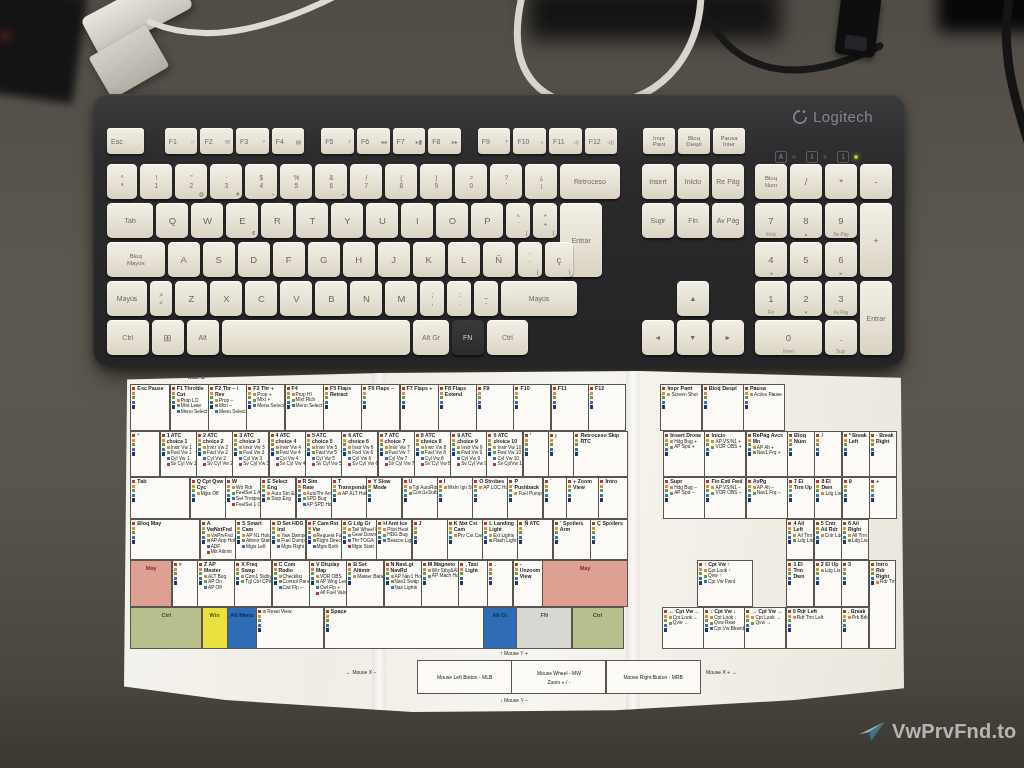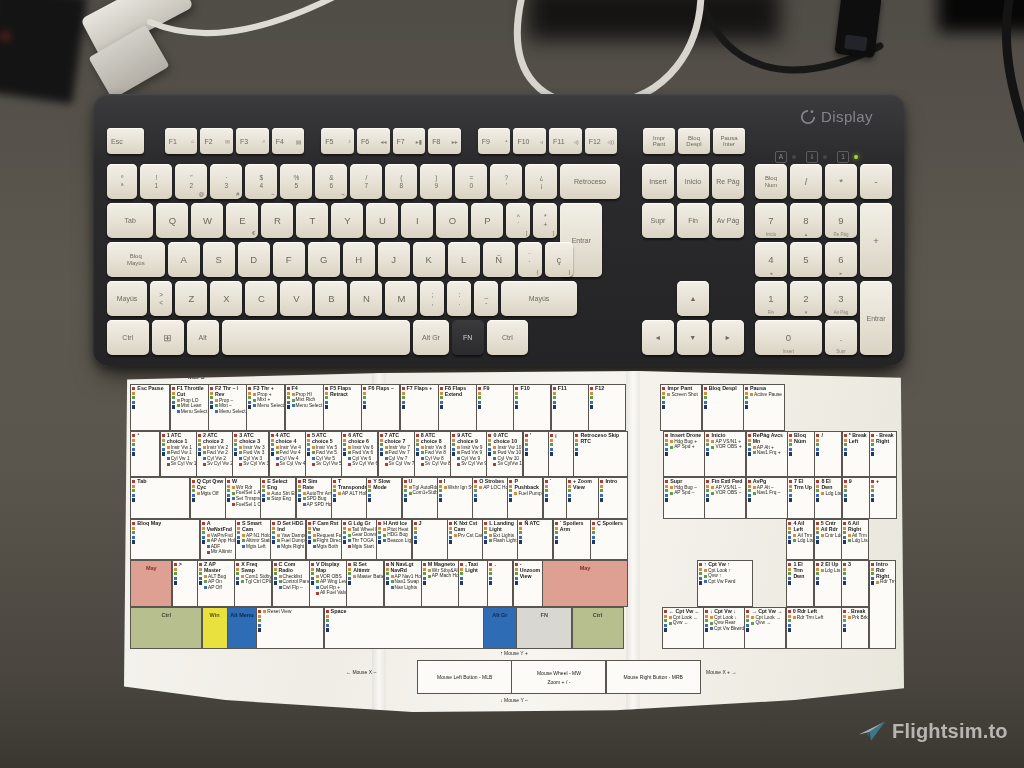"Display" span { text: Display -> Logitech }
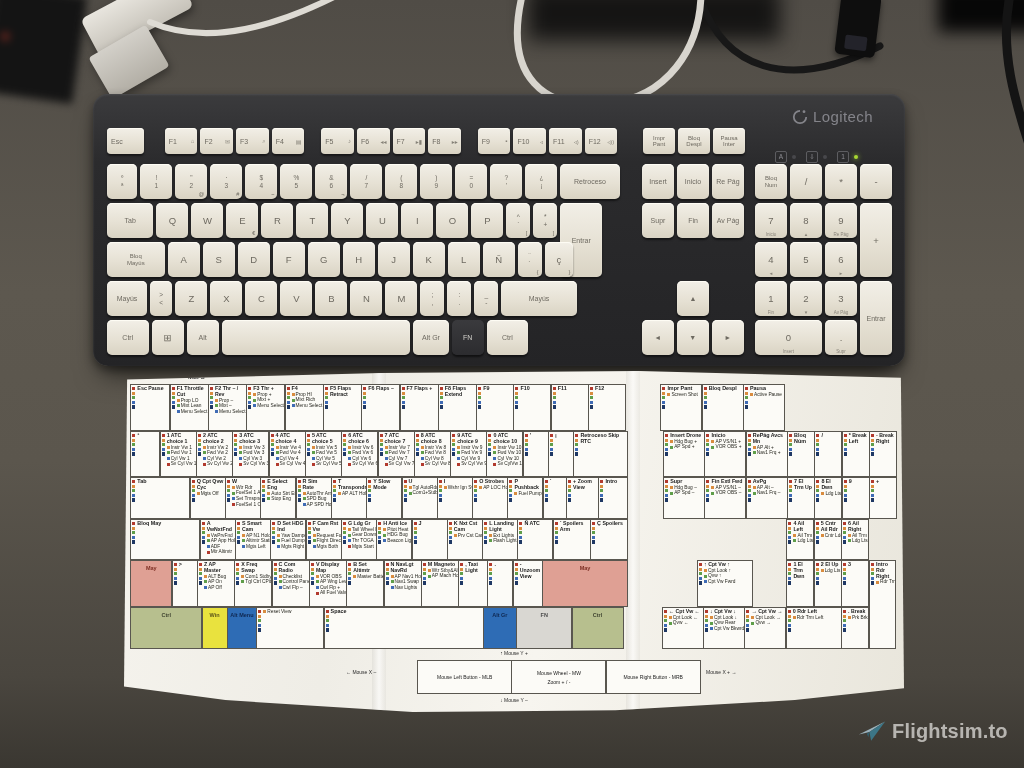"Flightsim.to" span { text: Flightsim.to -> VwPrvFnd.to }
